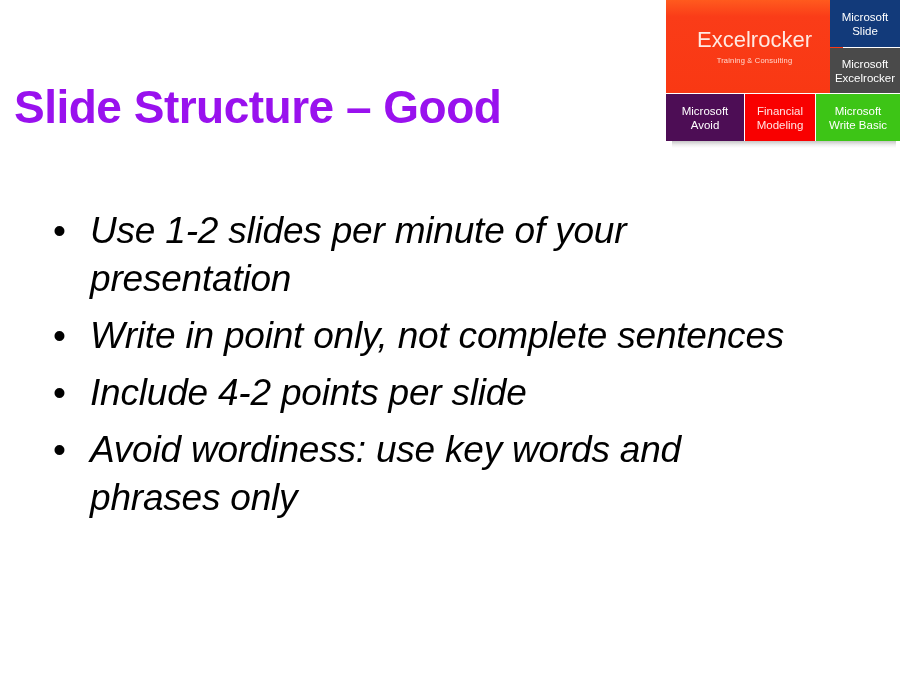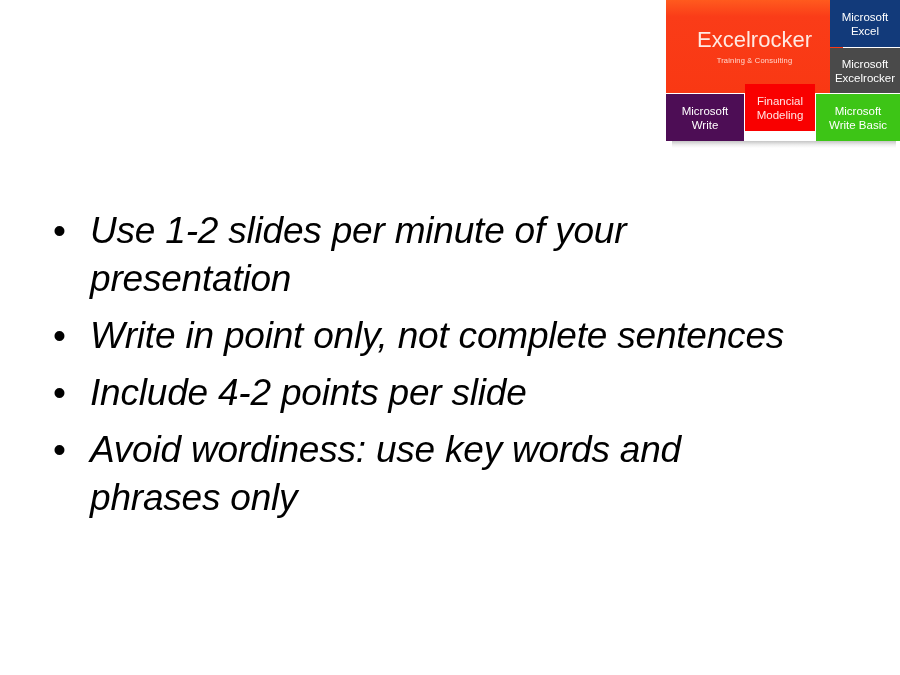"Excel" span.tile-line { text: Excel -> Slide }
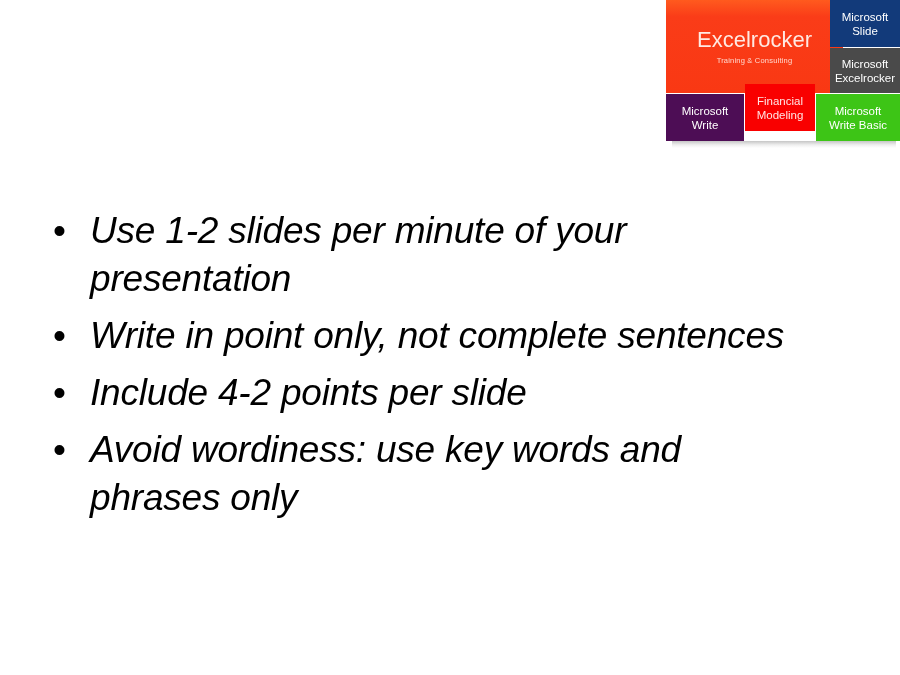"Slide Structure – Good" h1 { html: none -> <h1>Slide Structure – Good</h1> }
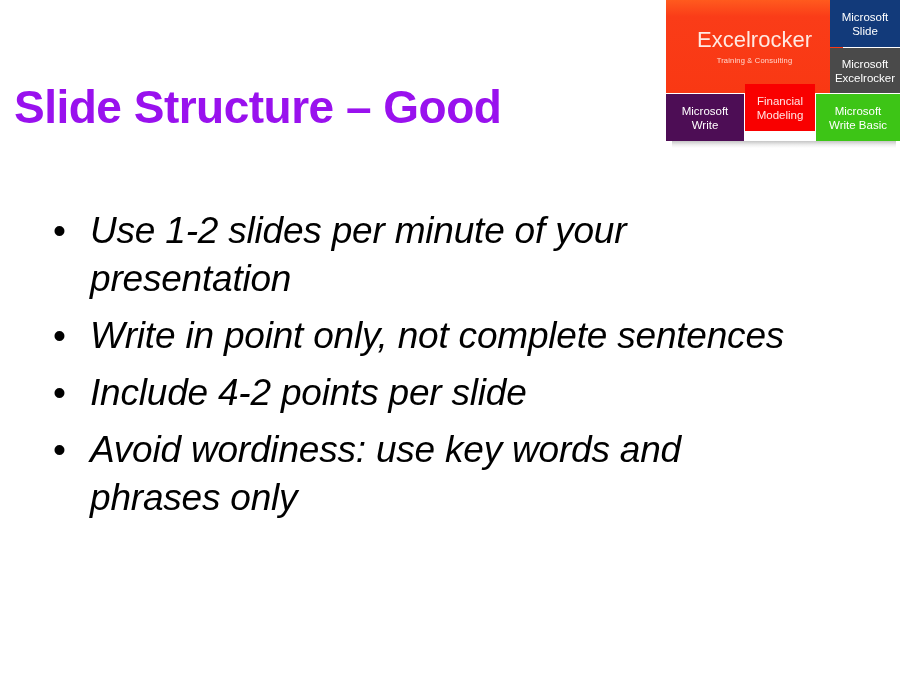"Financial" #tile-financial { top: 84px -> 94px }
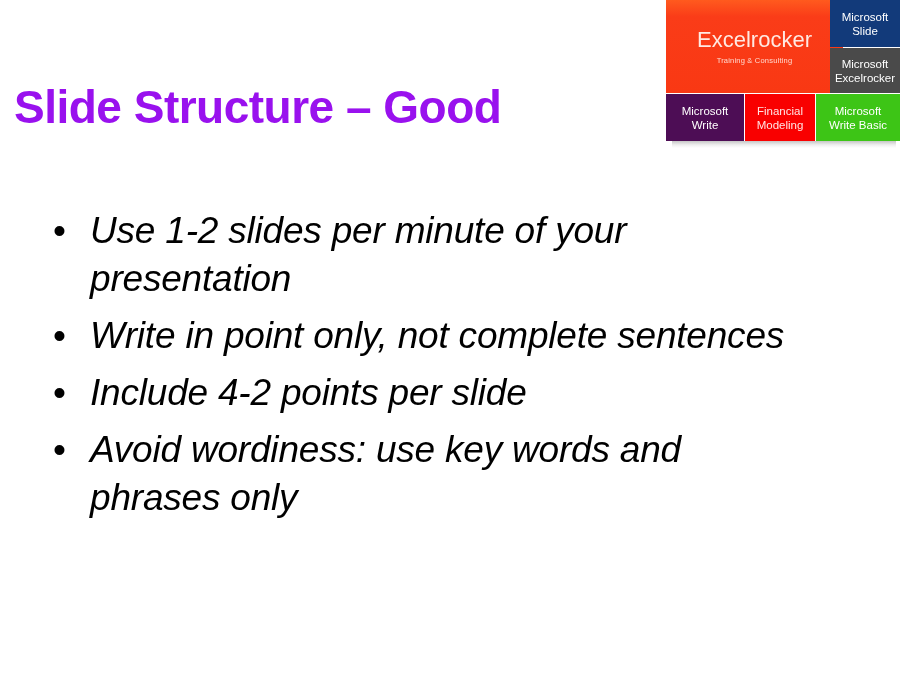"Write" span.tile-line { text: Write -> Avoid }
